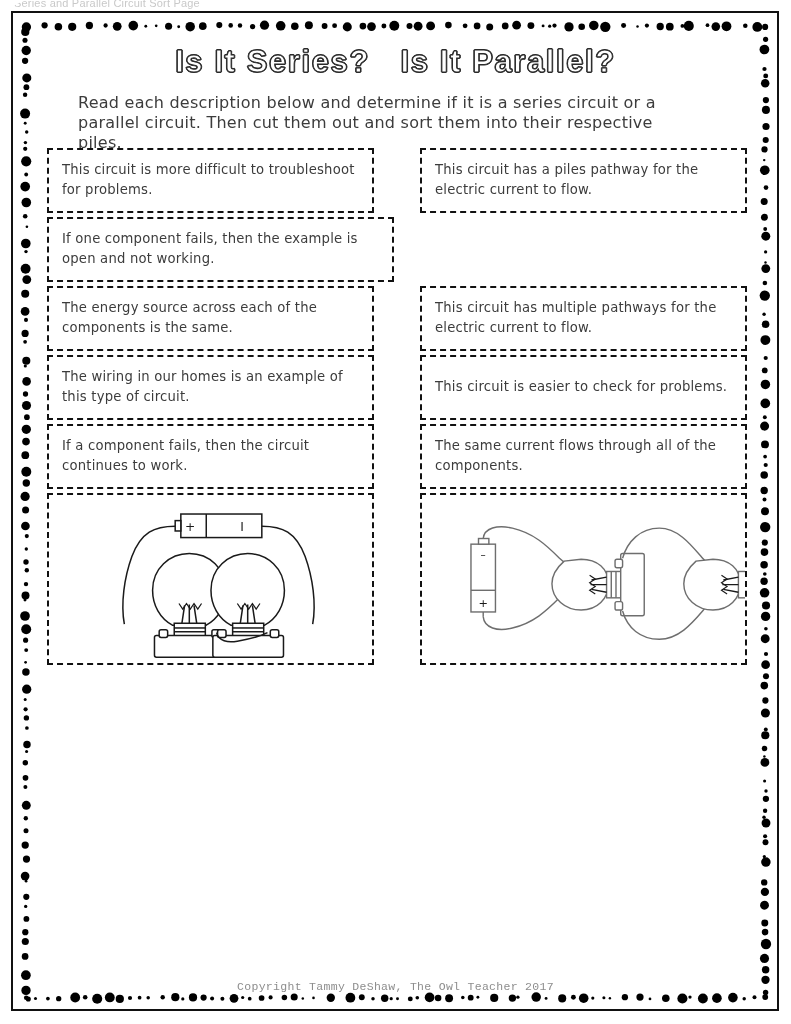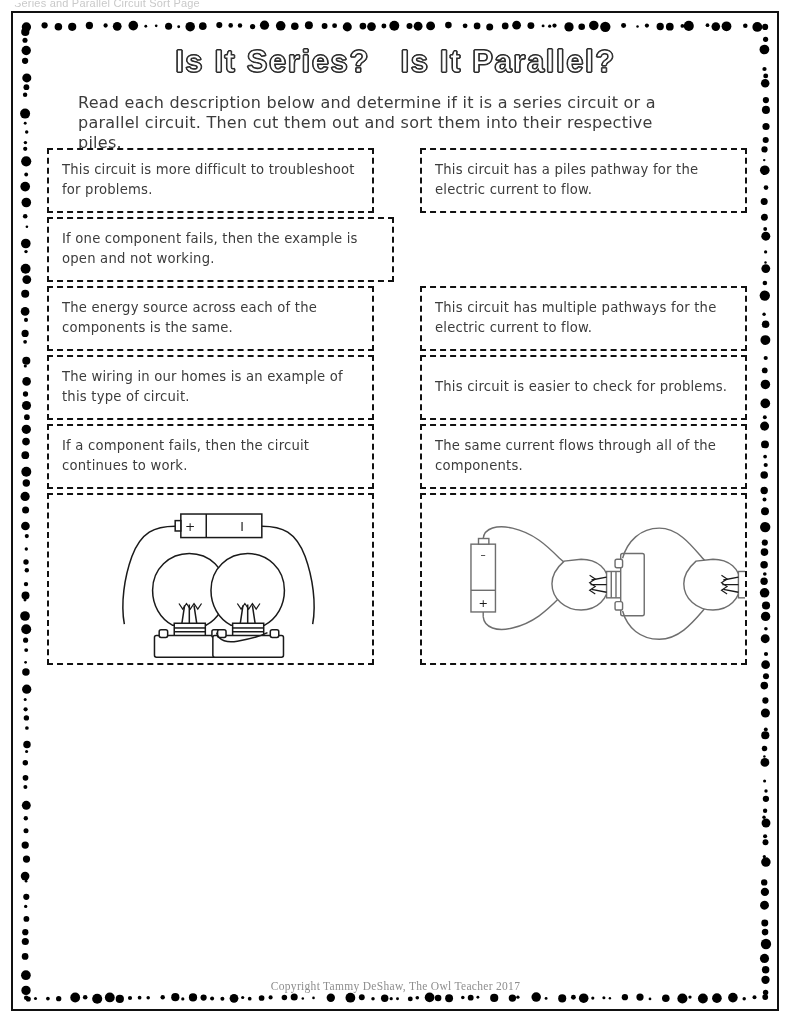"Copyright Tammy DeShaw, The Owl" .footer { font-family: Liberation Serif, serif -> Liberation Mono, monospace }
